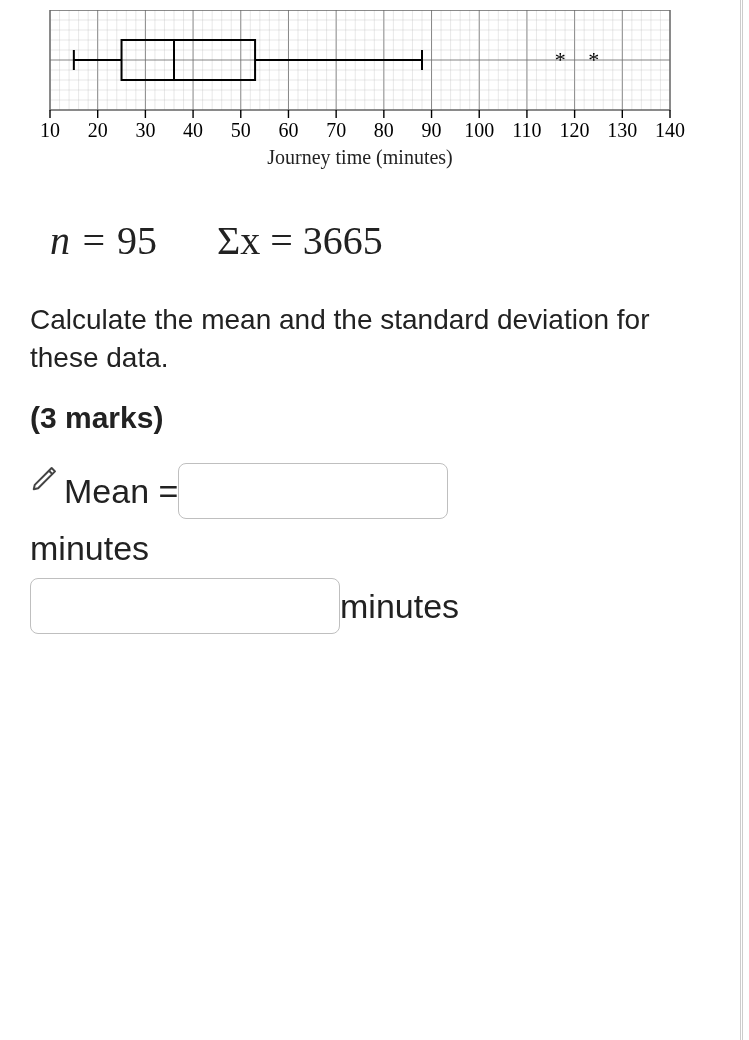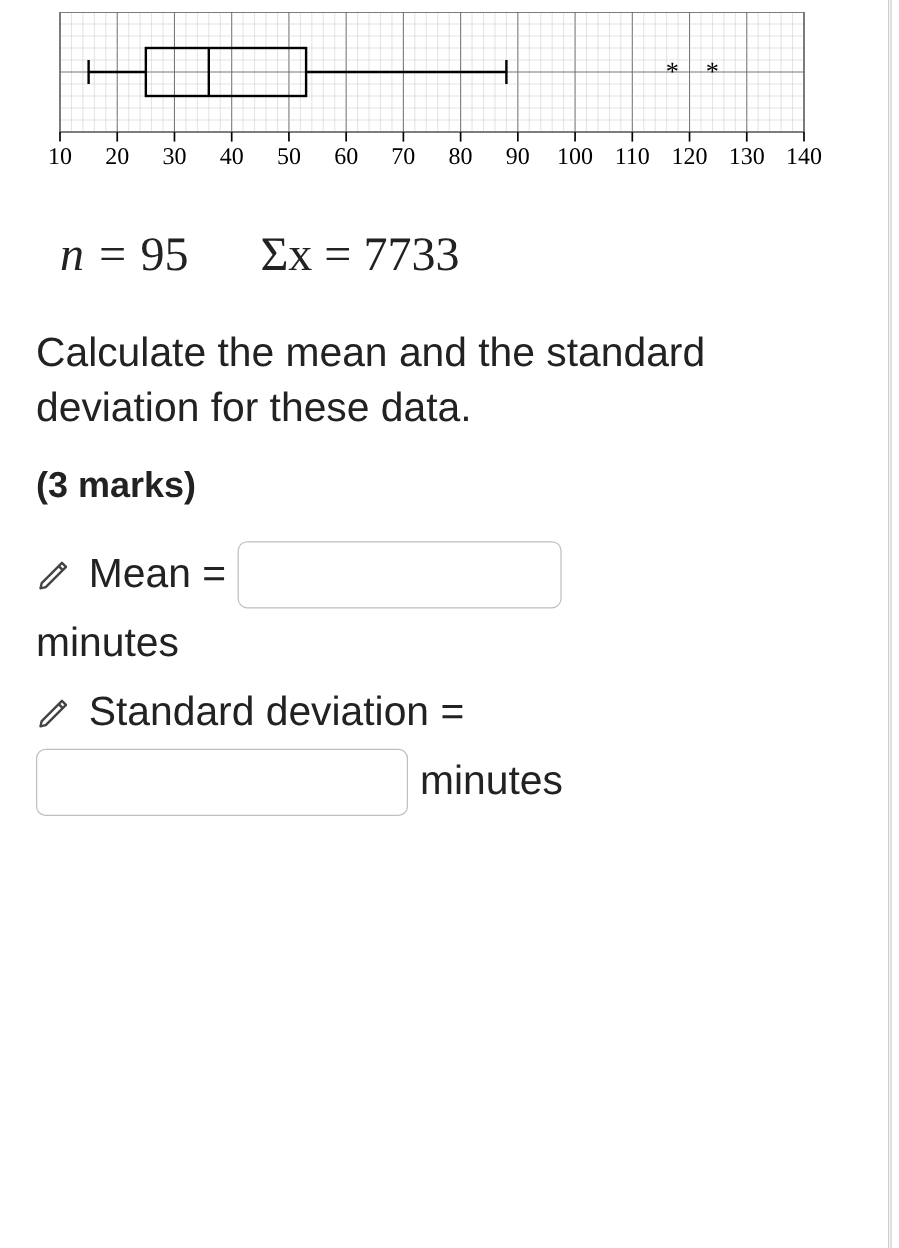"Journey time (minutes)" div.axis-label { html: none -> <div>Journey time (minutes)</div> }
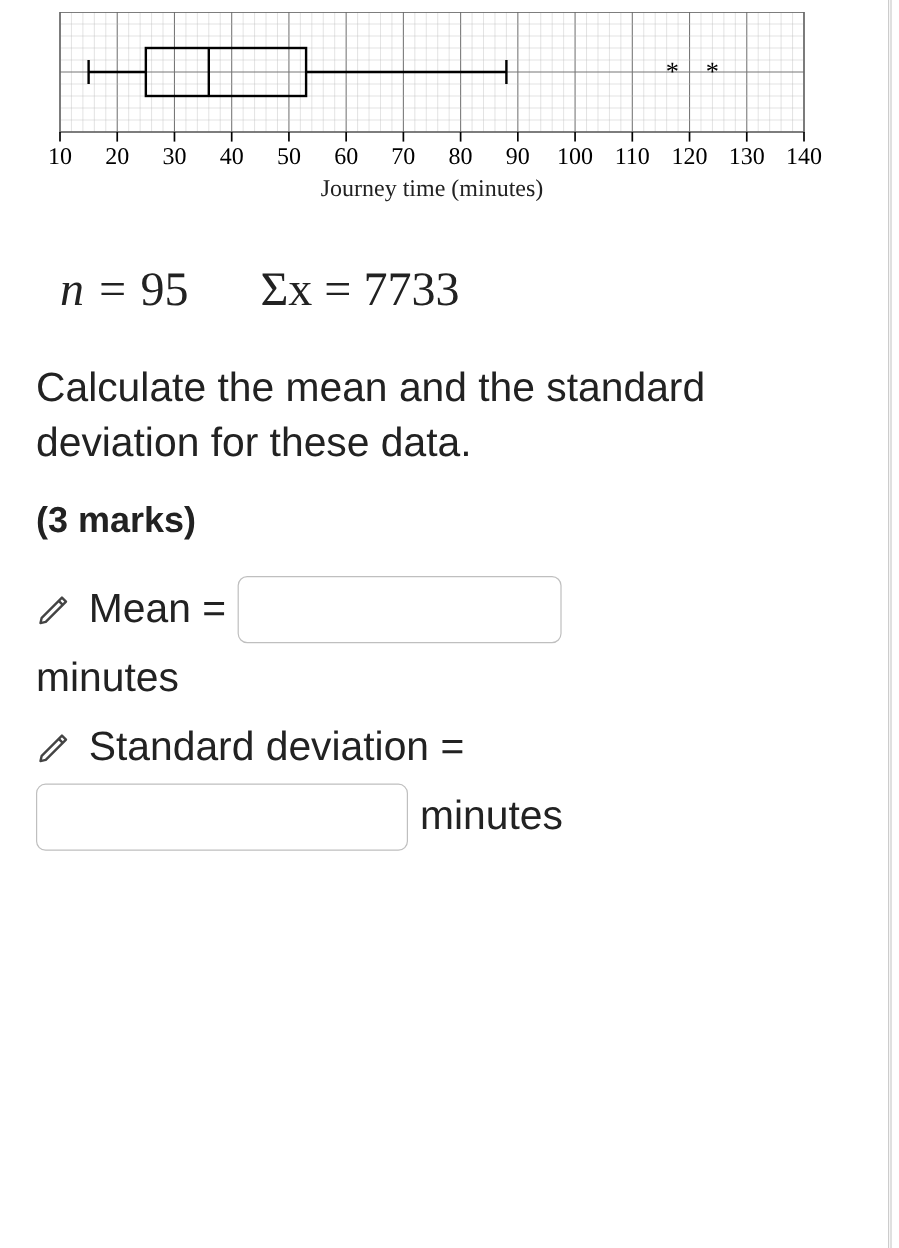"7733" span { text: 7733 -> 3665 }
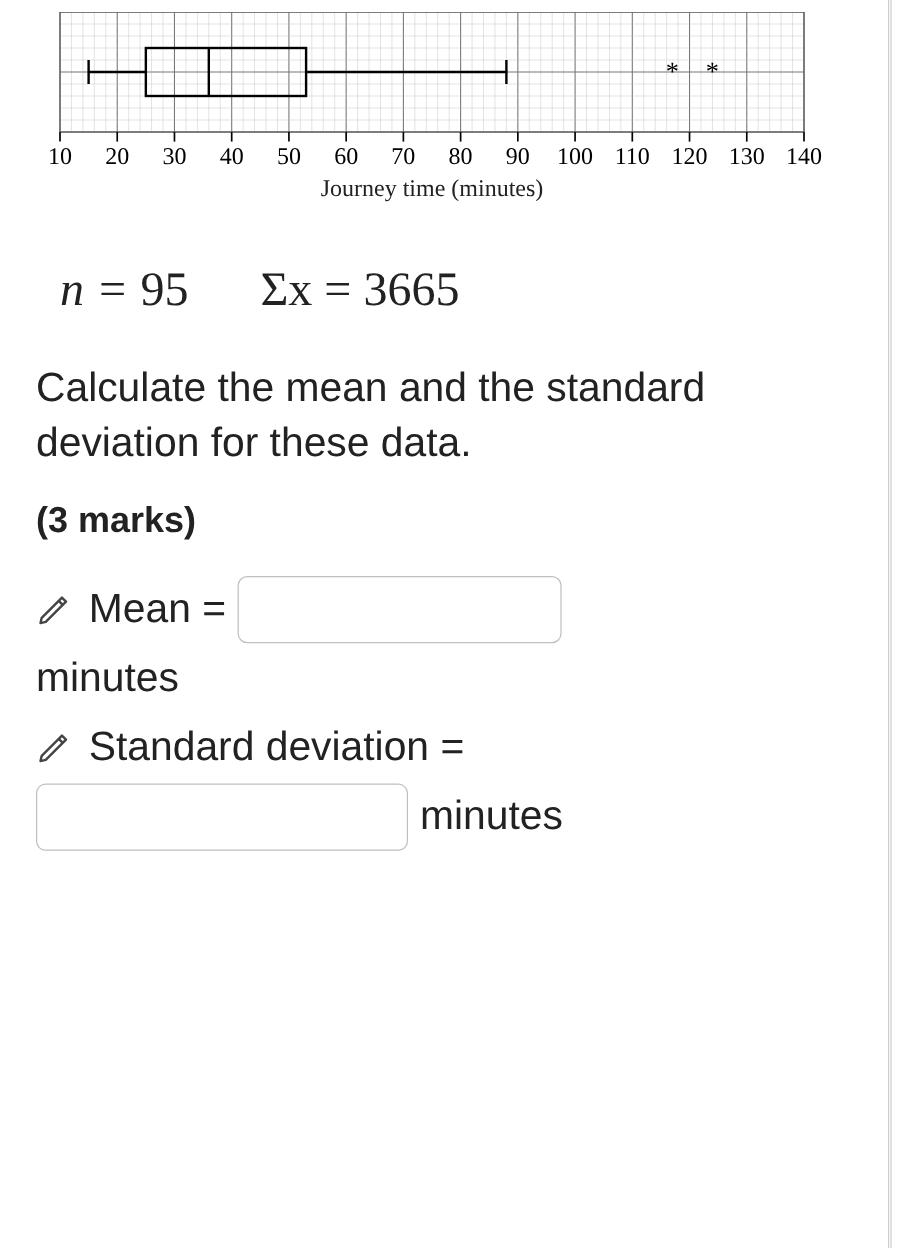"Calculate the mean and the" .question { font-size: 34px -> 28px }
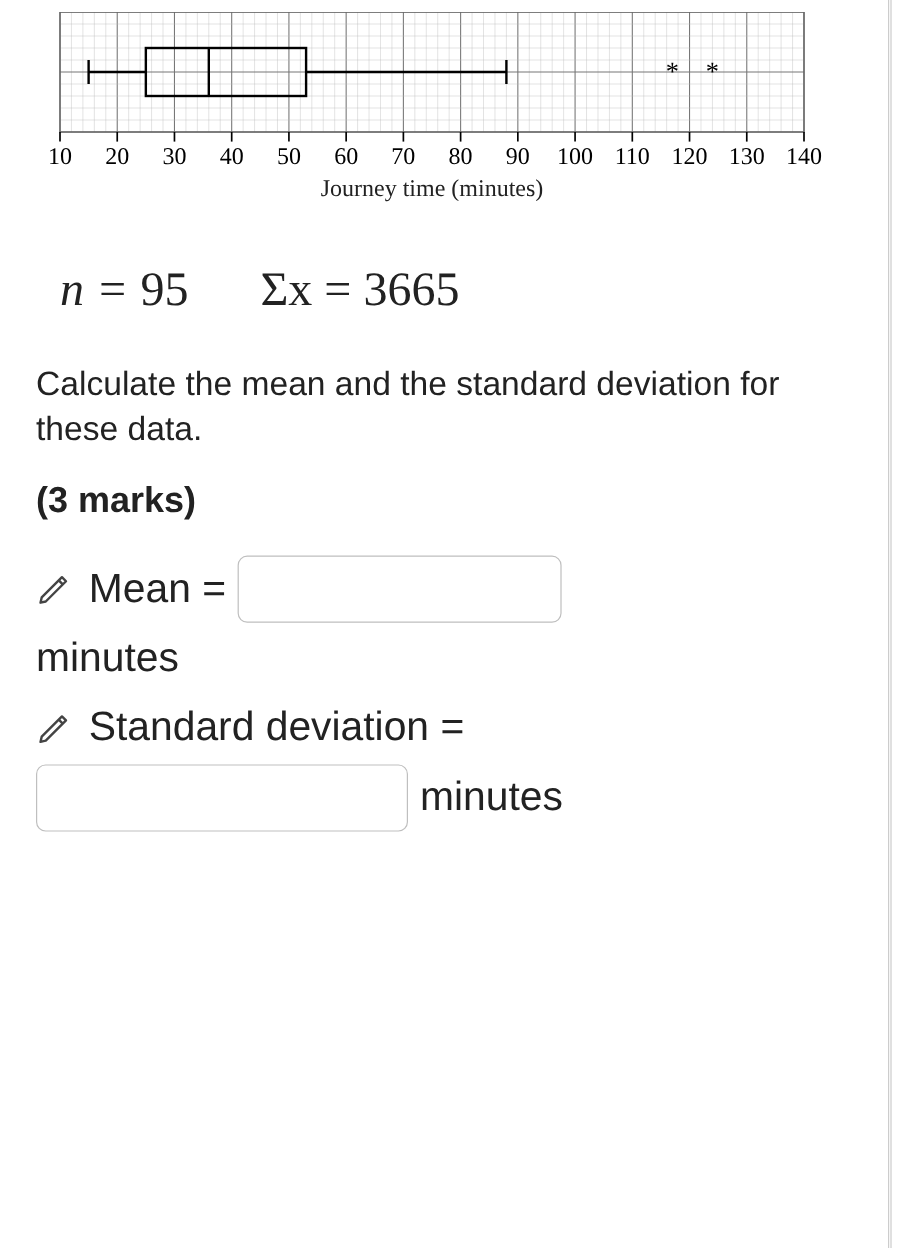"Mean =" .answer-line { align-items: center -> flex-start; gap: 10px -> none }
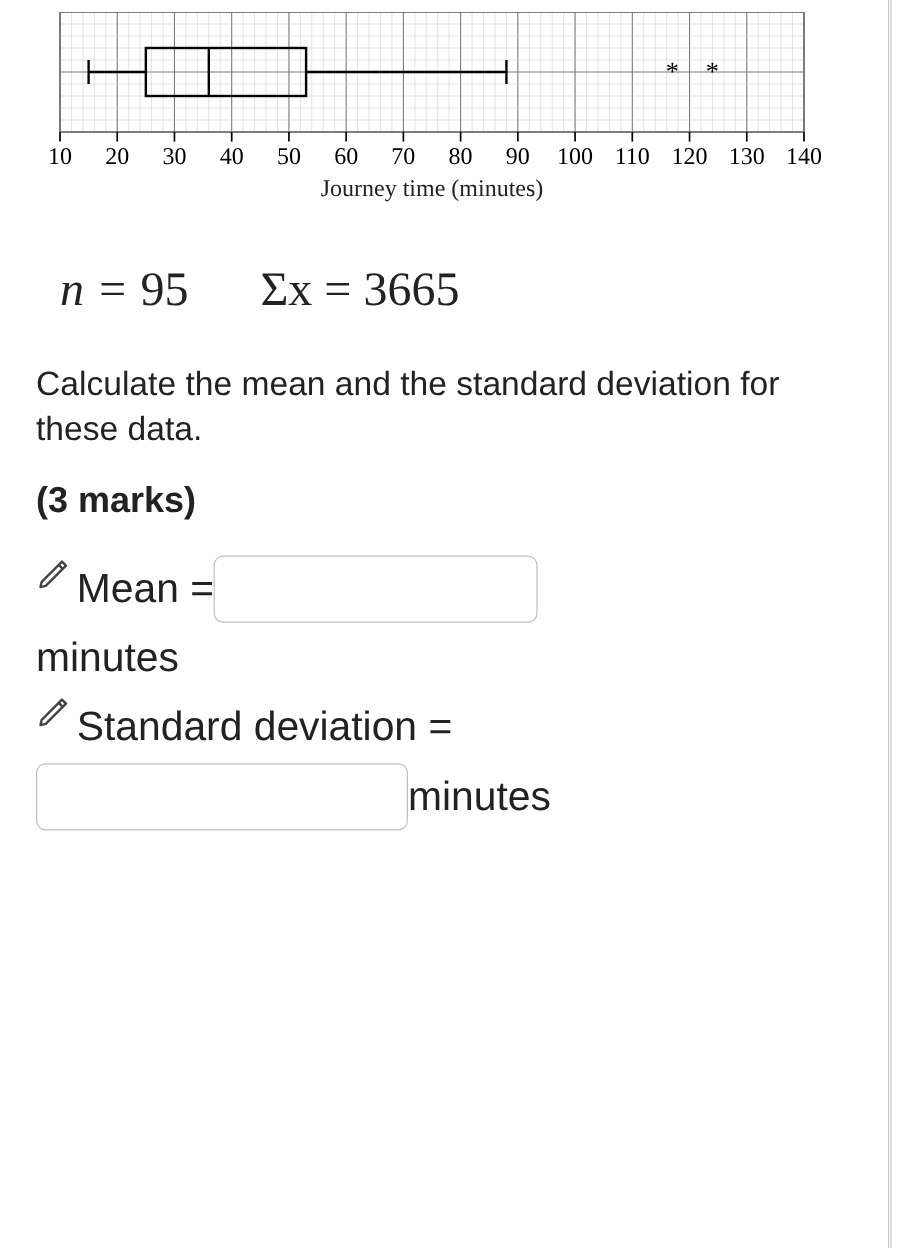"Standard deviation =" div.answer-line { html: <div> <span> <svg> <path></path> <path></path> </svg> </span> <span>Standard deviation =</span> </div> -> none }
